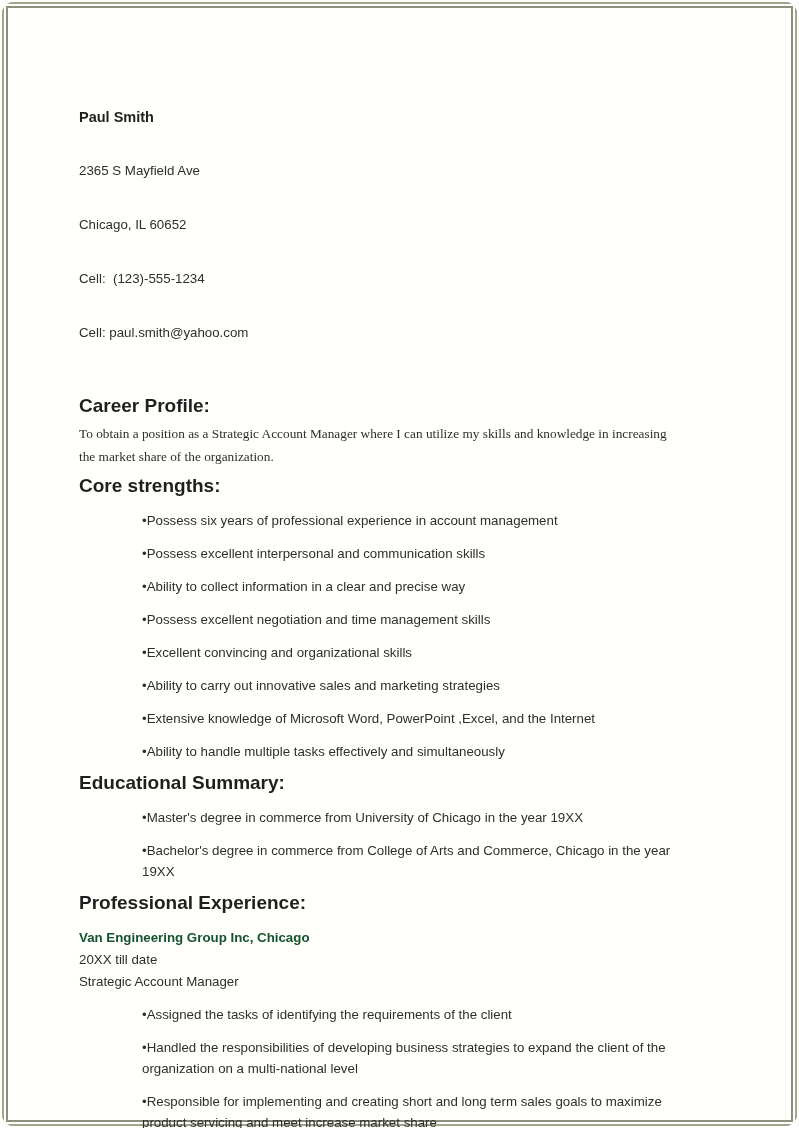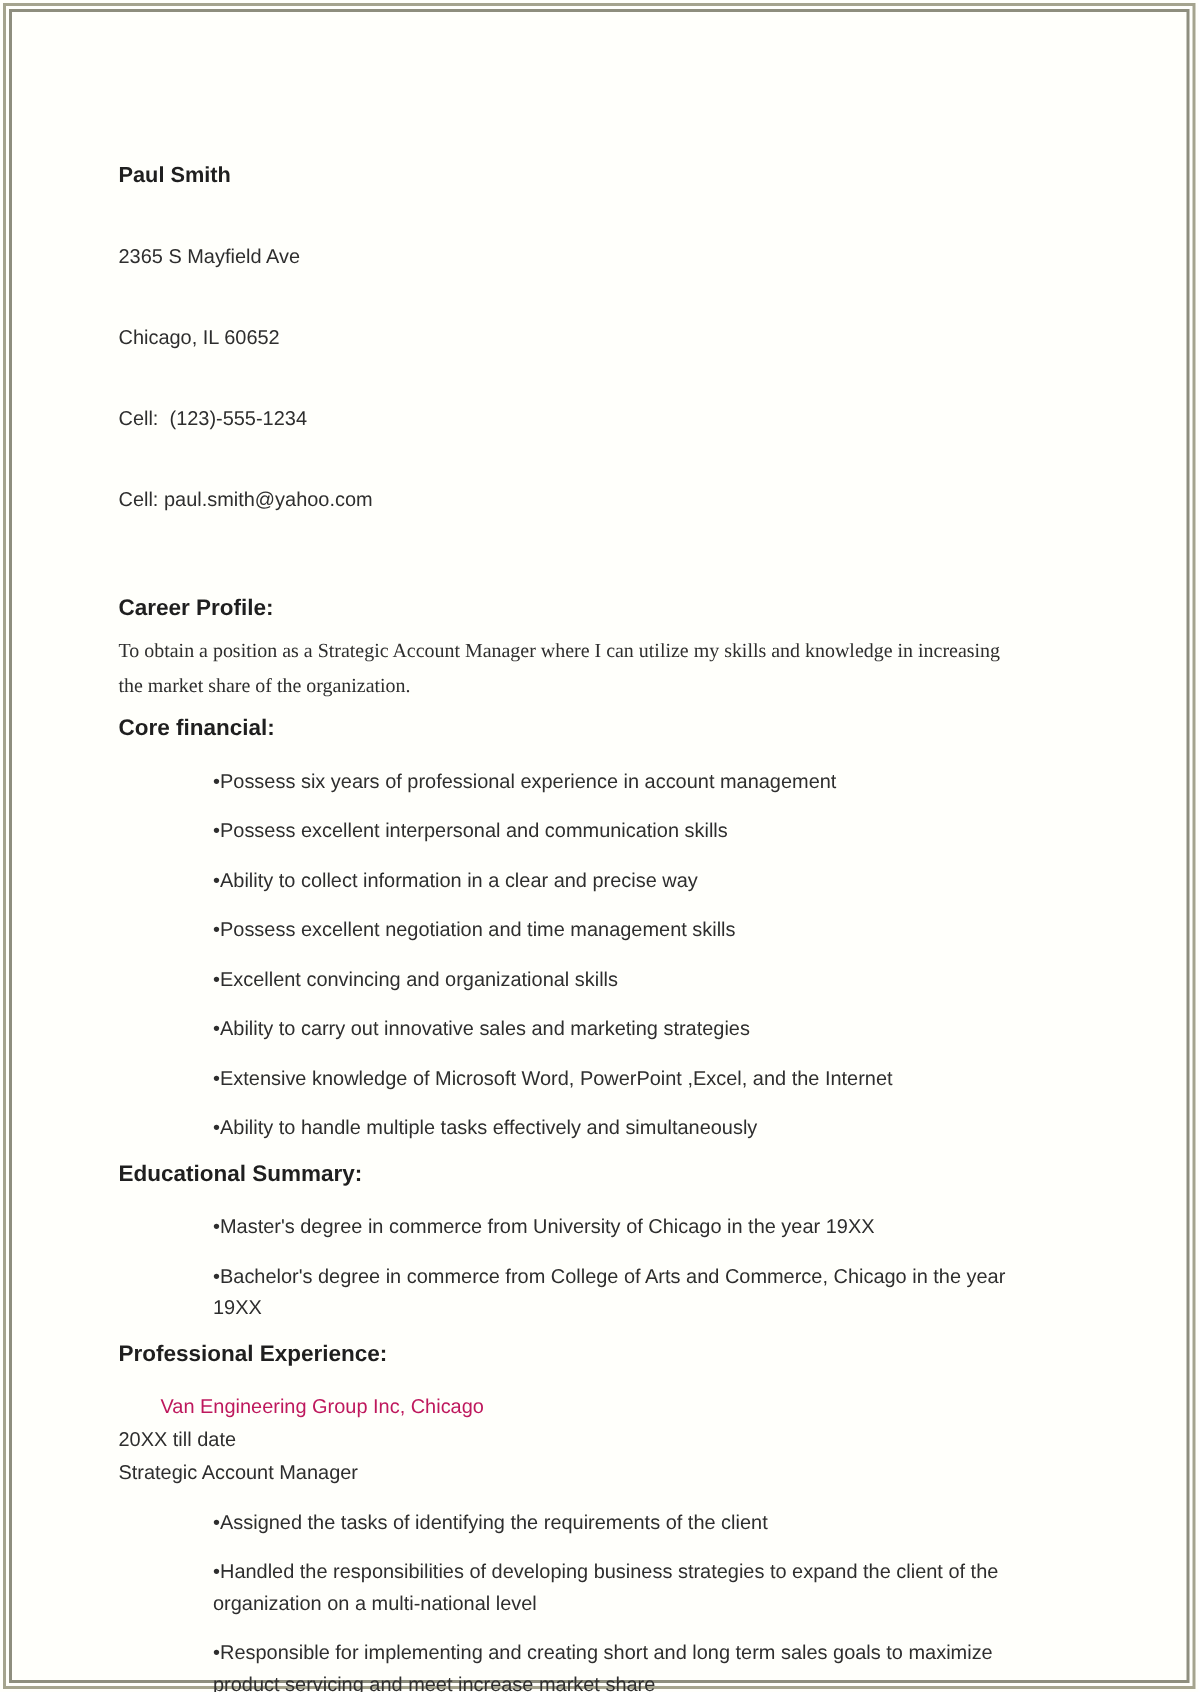"Paul Smith" .page { border-radius: none -> 19px }
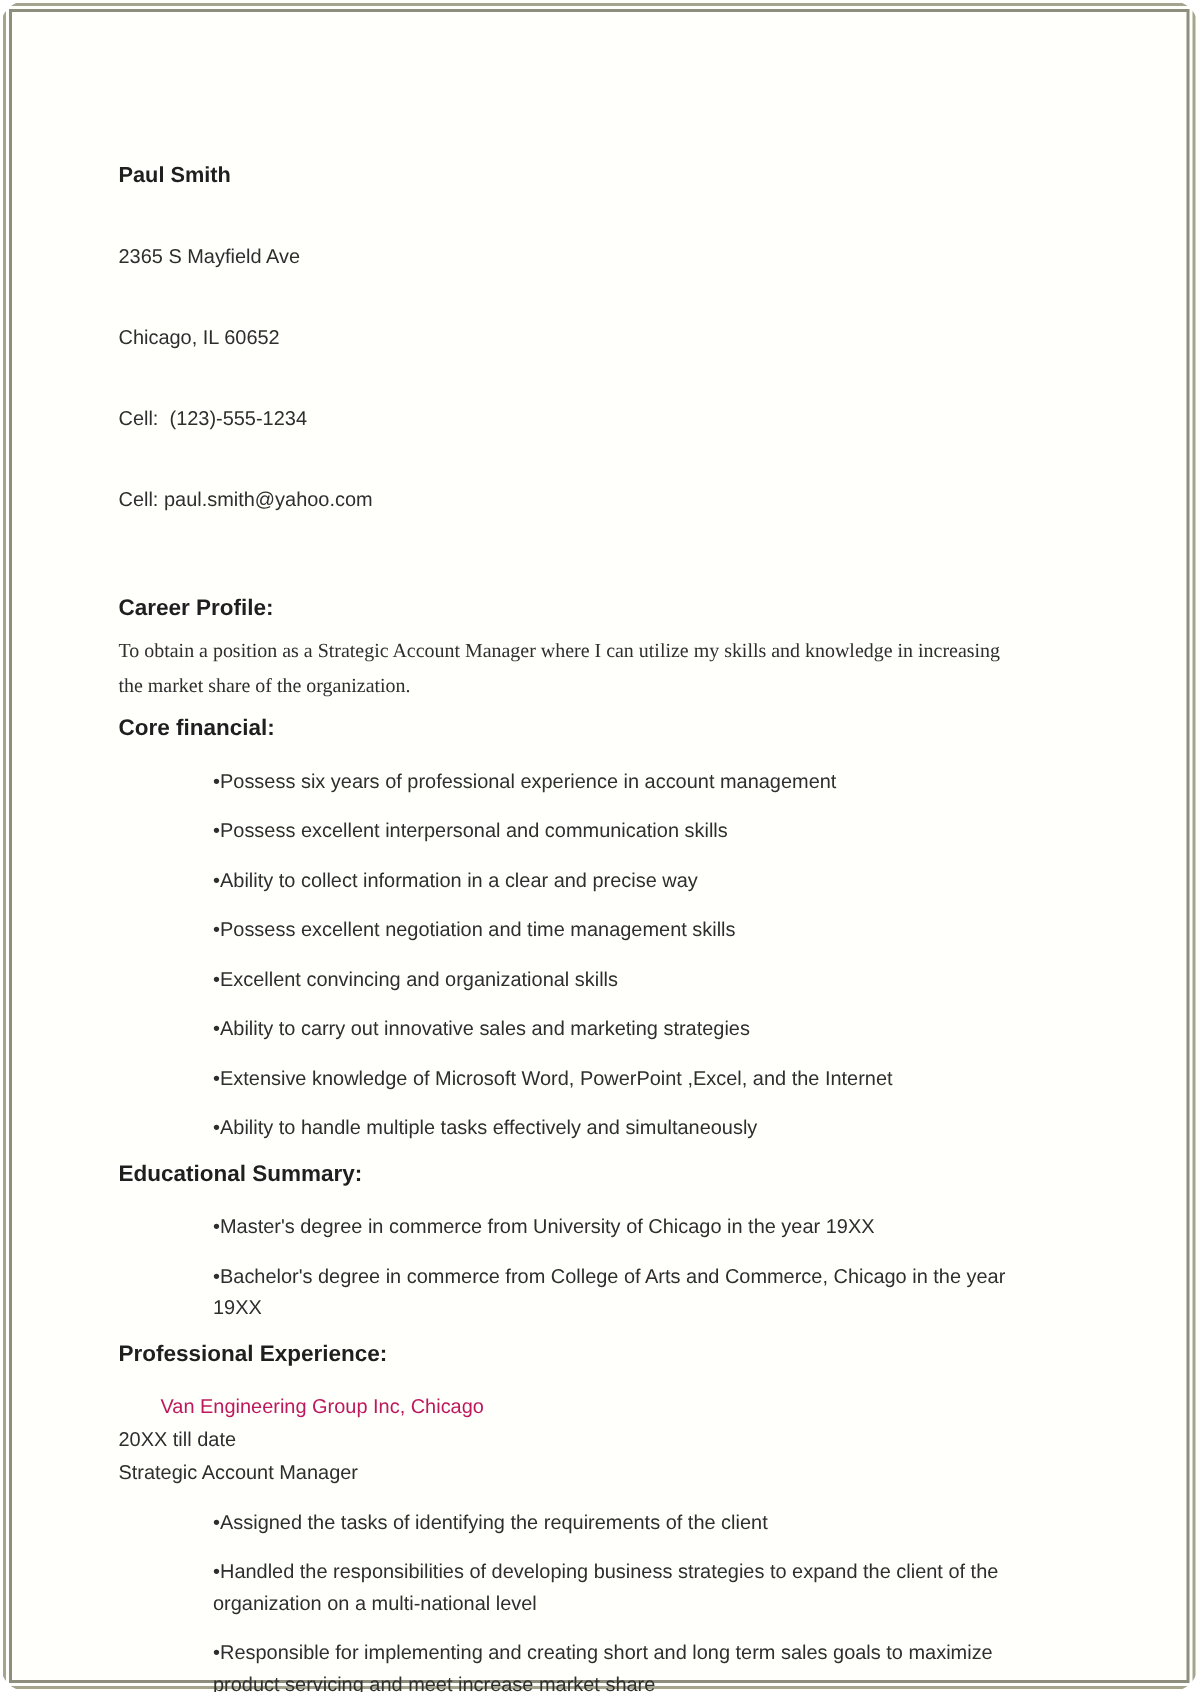"Career Profile:" .sec-heading { font-size: 15px -> 19px }
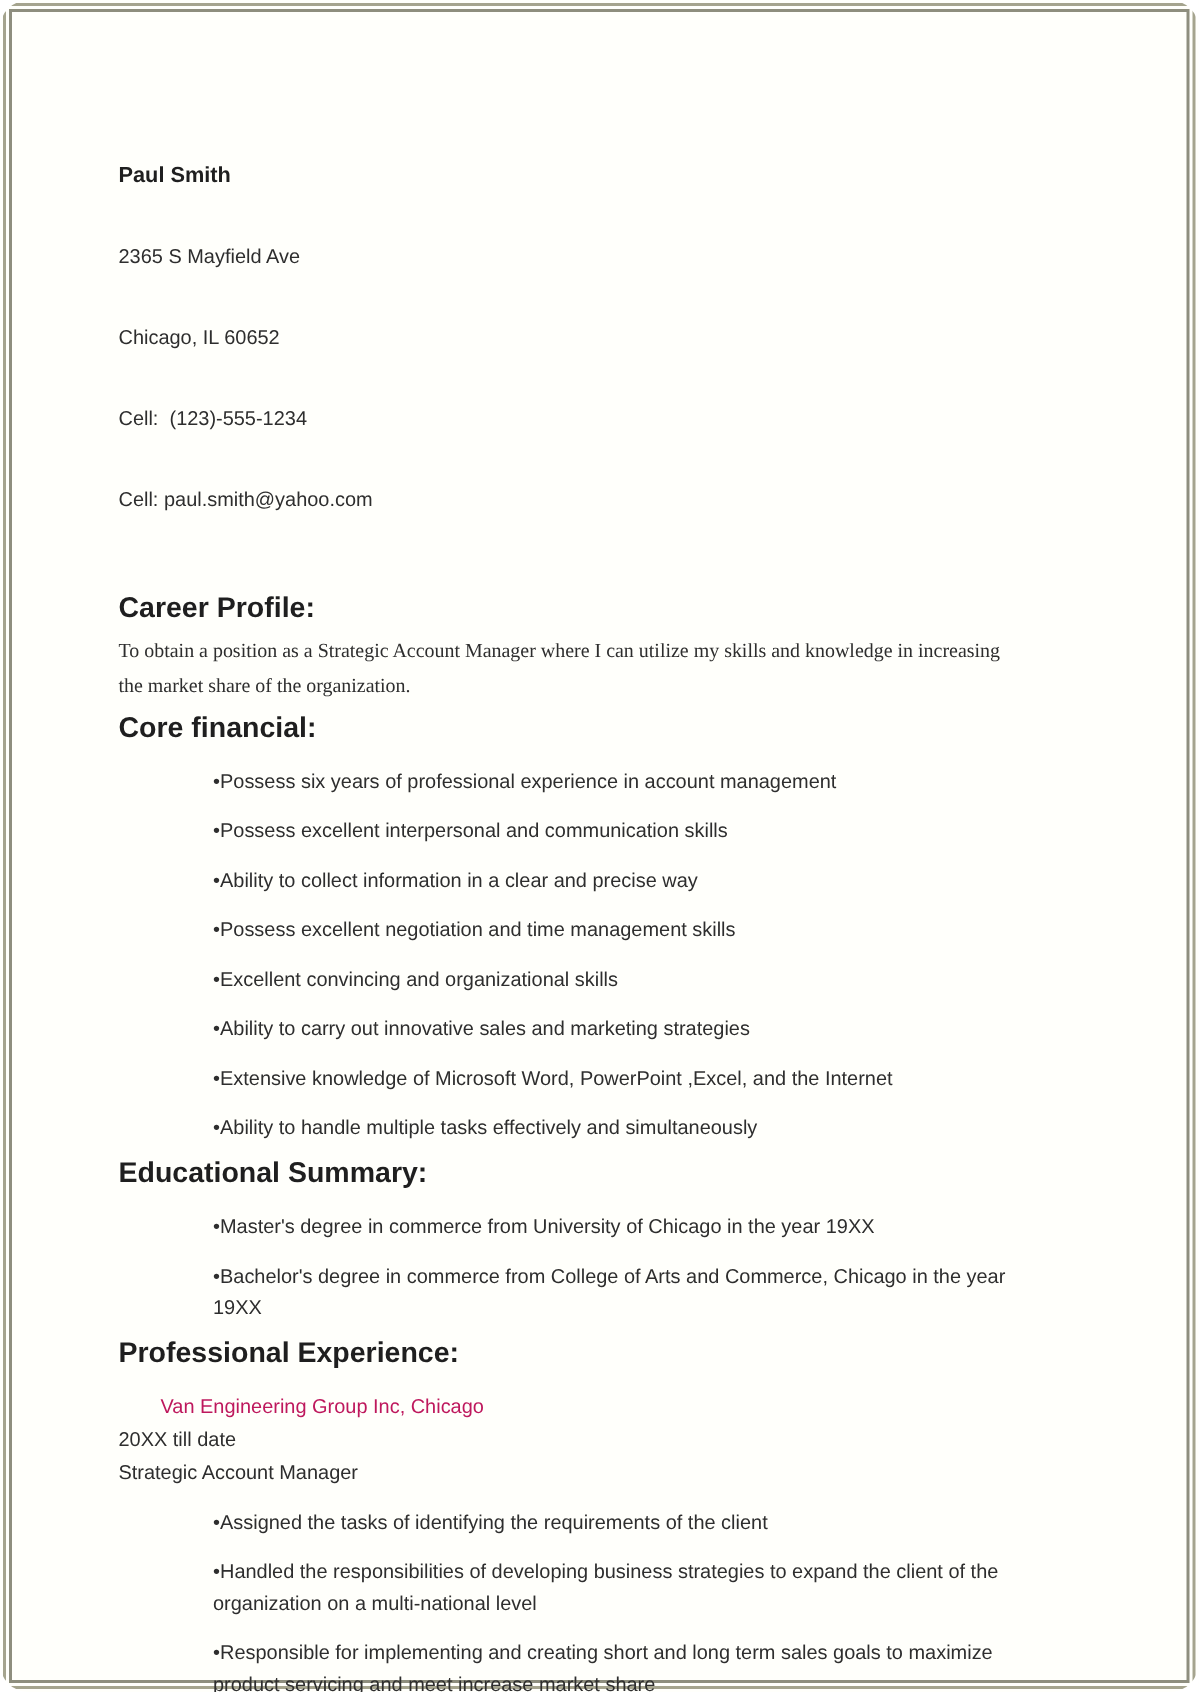"Core financial:" h3.sec-heading { text: financial -> strengths }
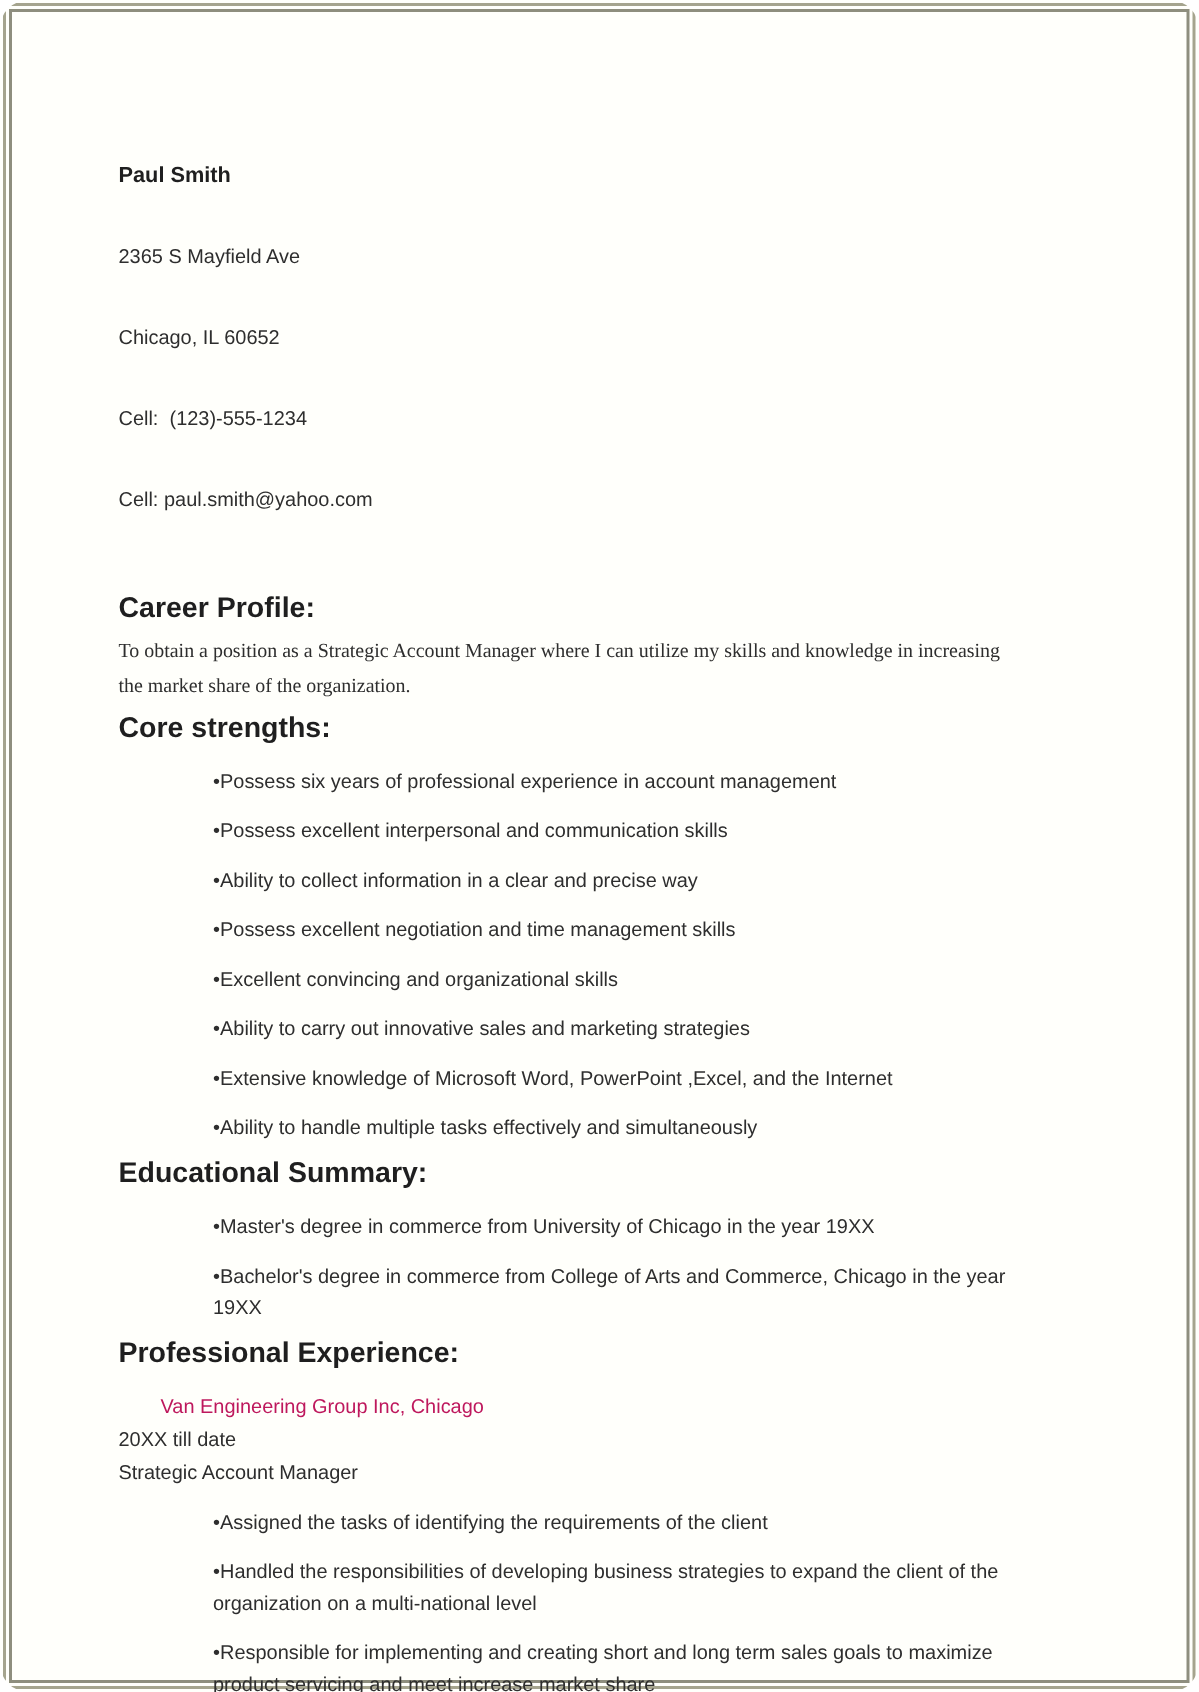"Van Engineering Group Inc, Chicago" .employer-block .employer { color: #be185d -> #14532d; font-weight: 400 -> 700; margin-left: 28px -> none }
